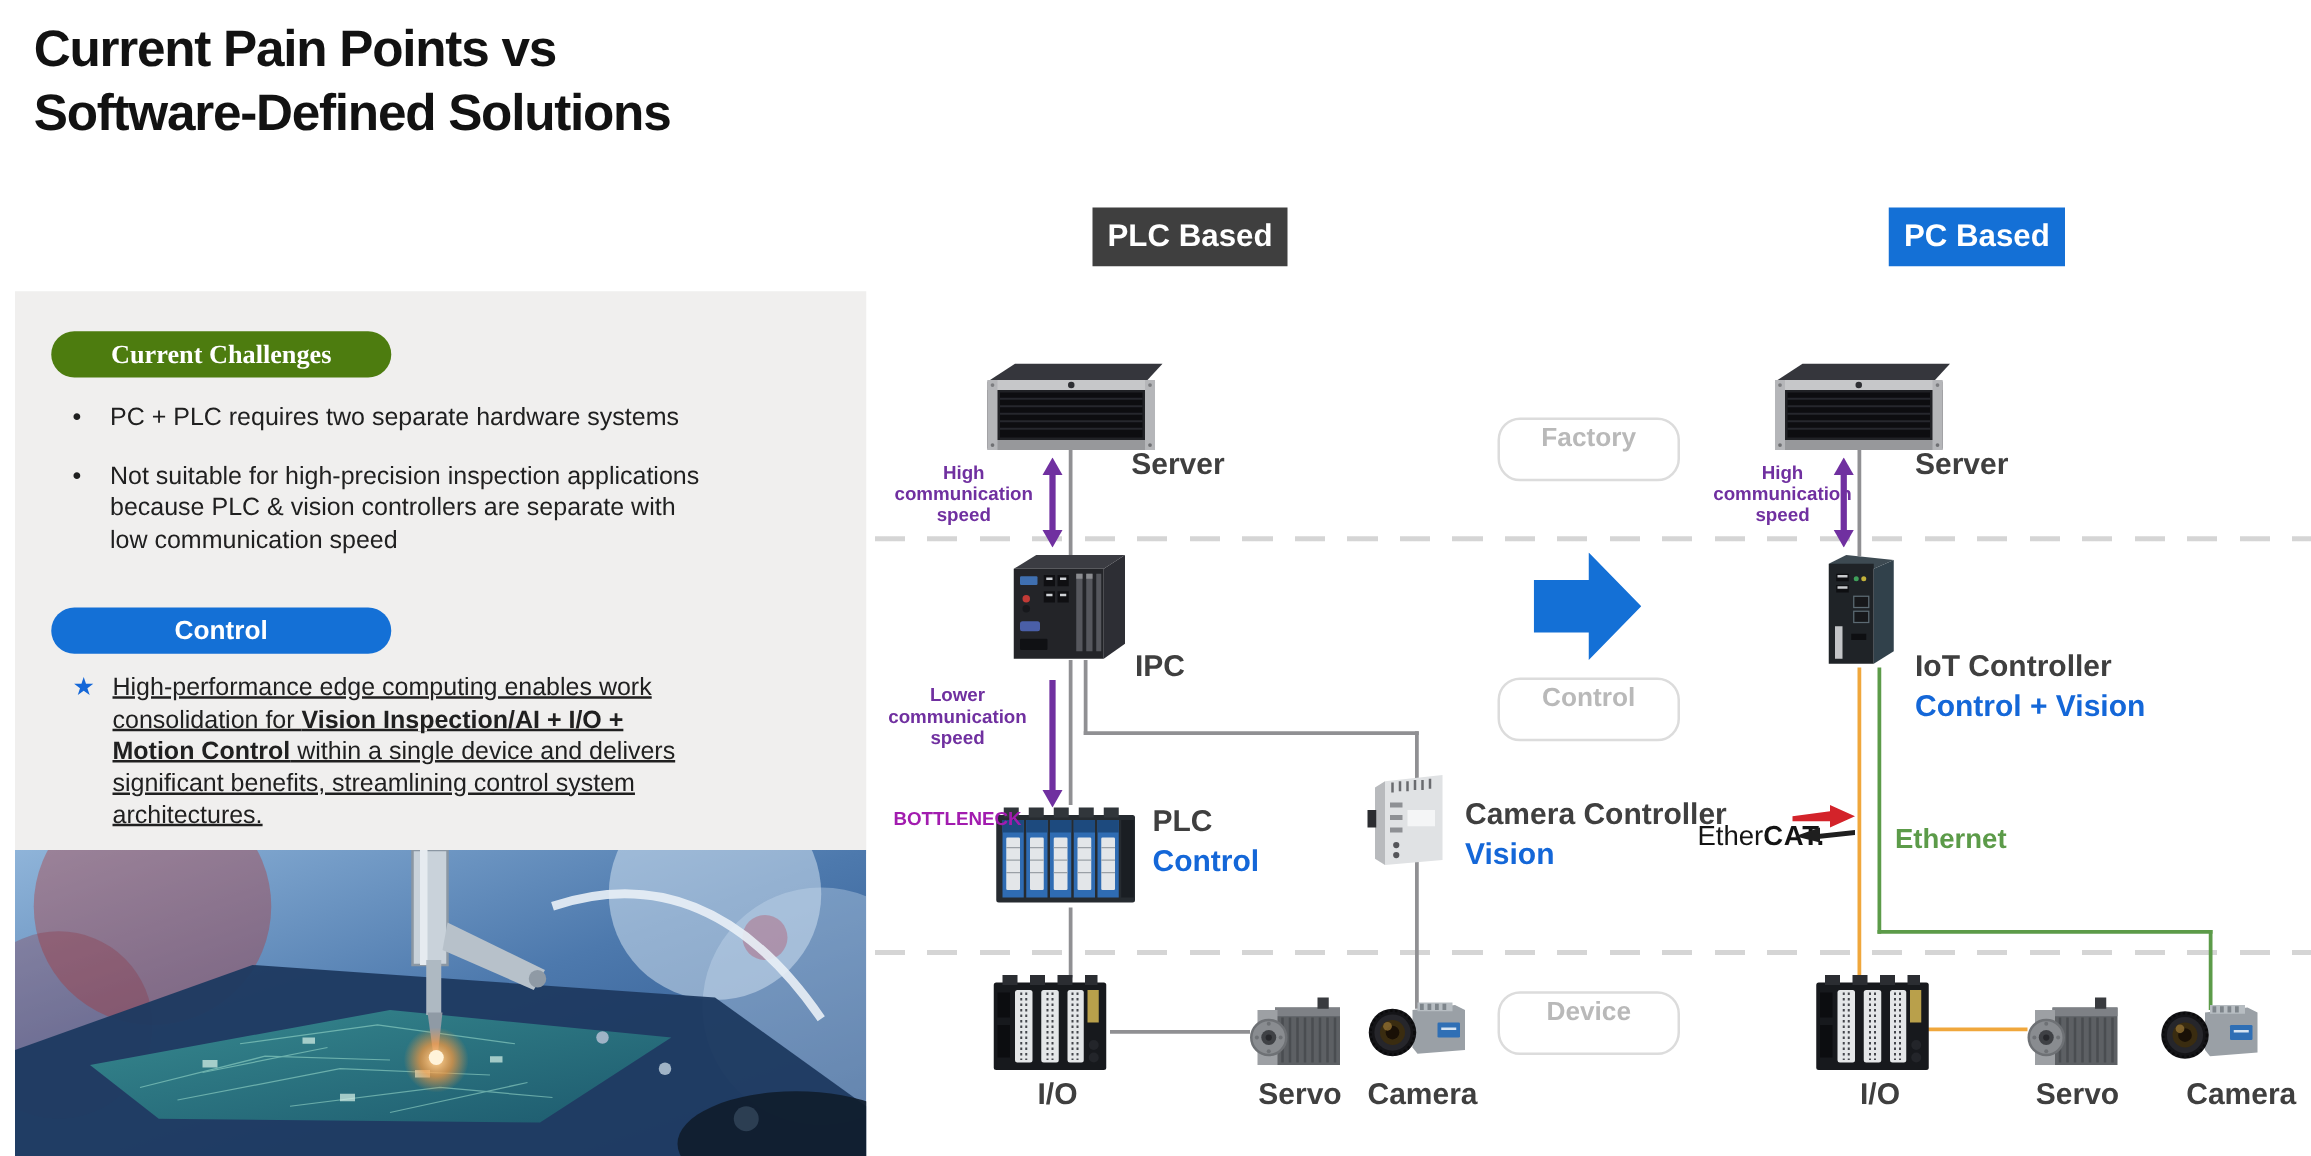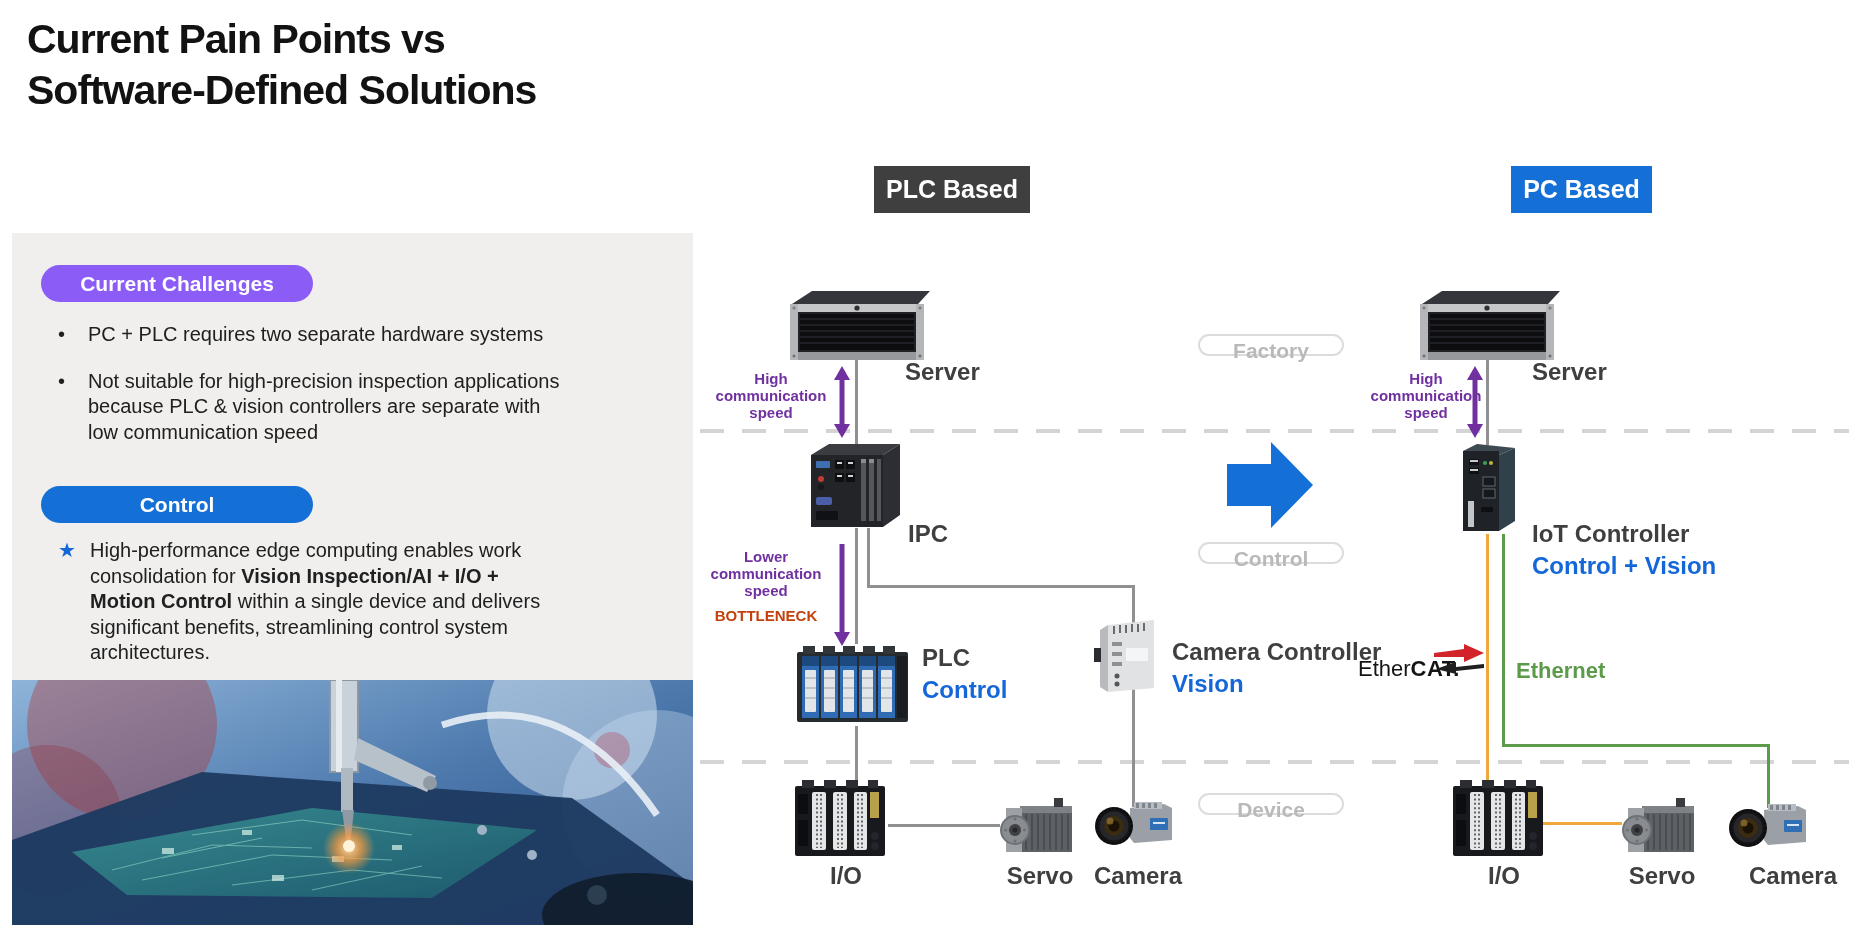"Current Challenges" .pill-dark { background: #8b5cf6 -> #4d7c0f; font-family: none -> Liberation Serif, serif }
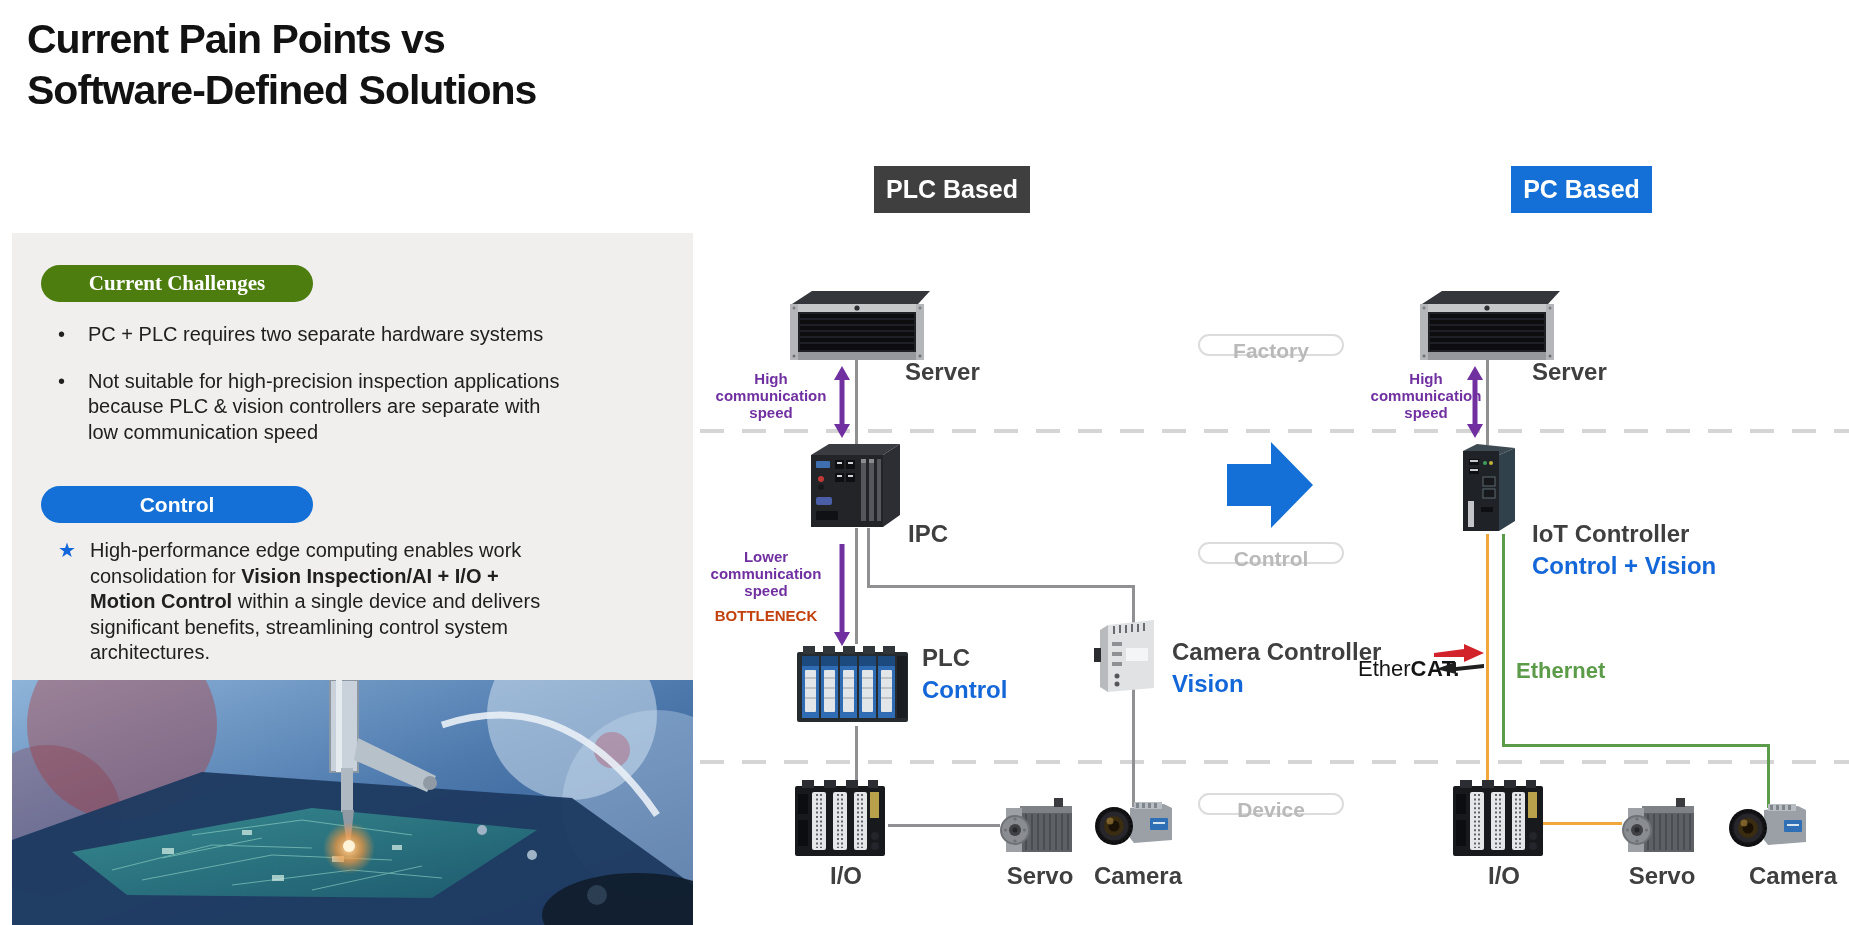"Factory" .level-pill { height: 22px -> 51px }
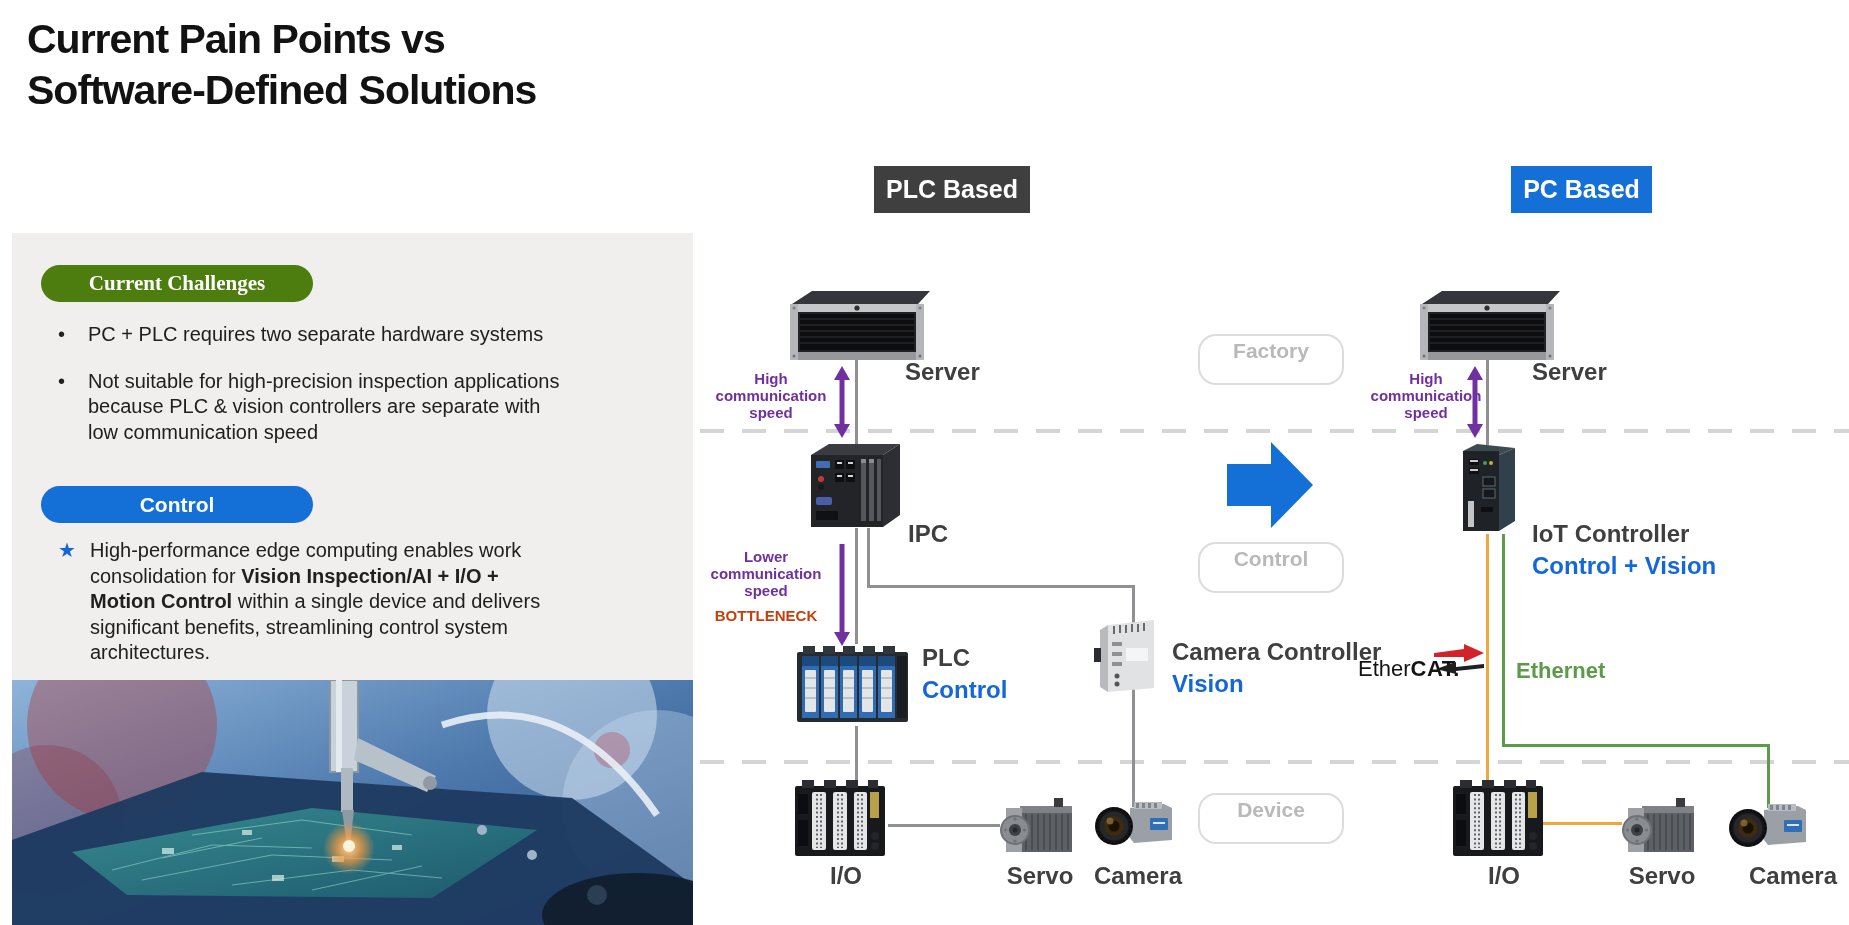"High-performance edge computing enables" .sol-text { text-decoration: none -> underline }
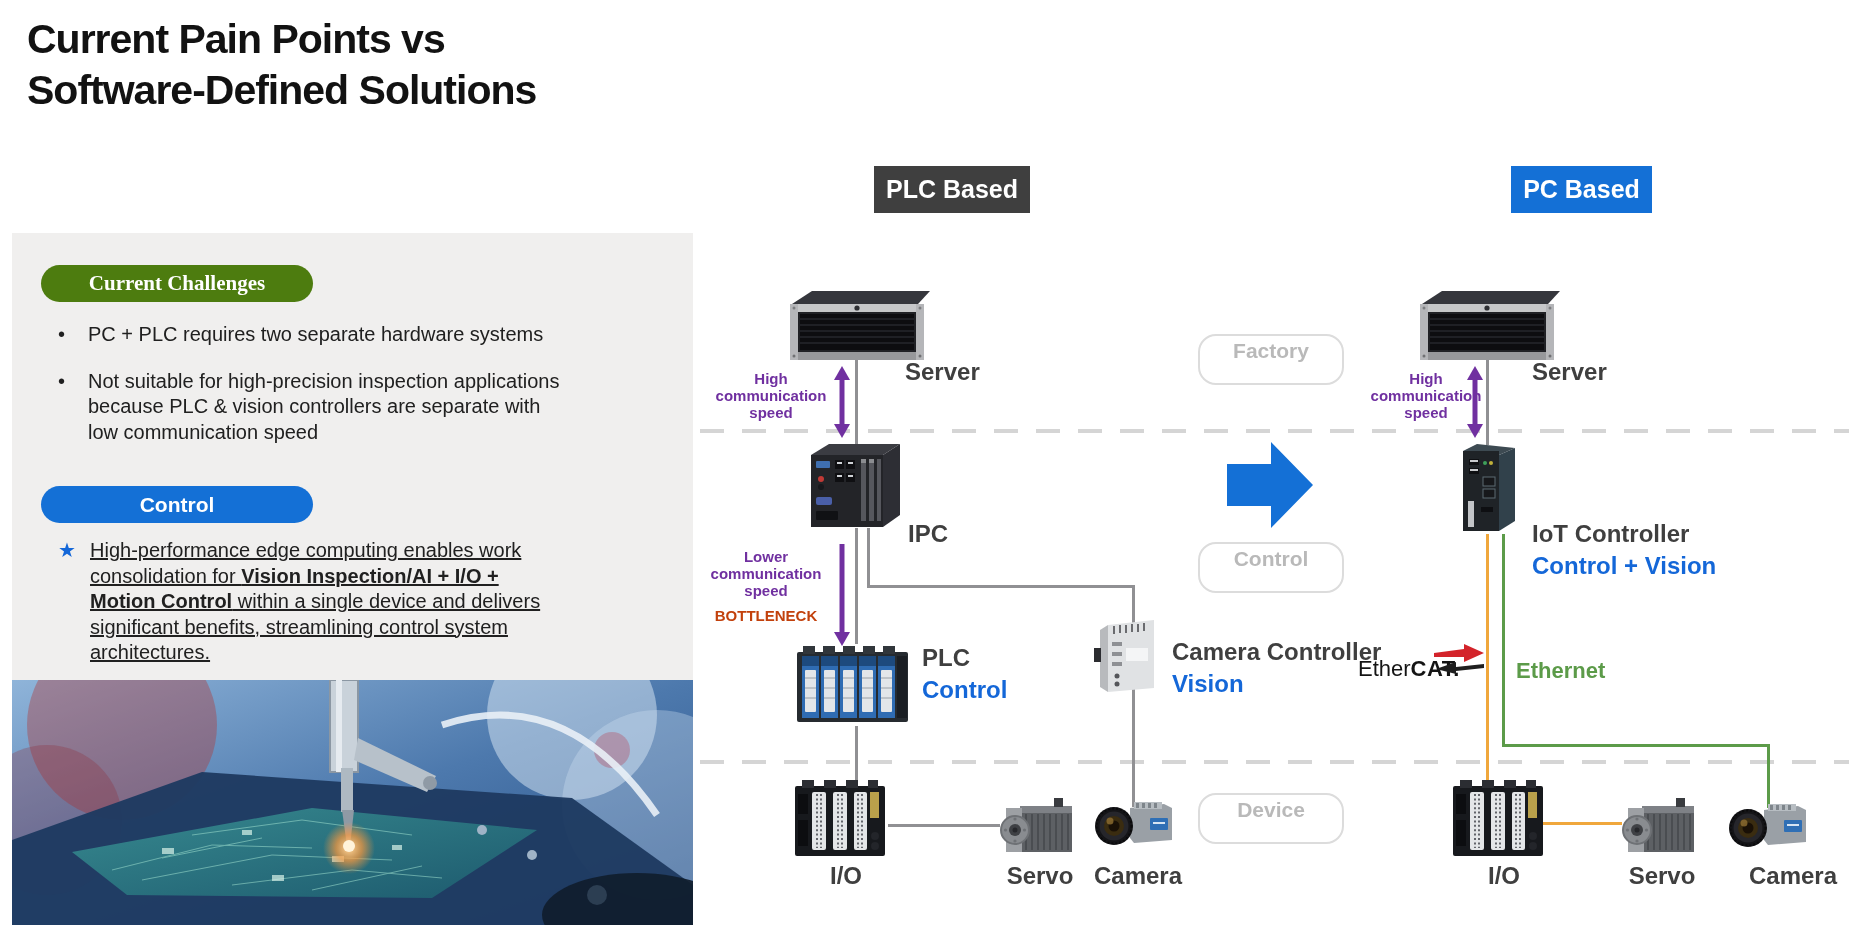"BOTTLENECK" .ann.red { color: #c2410c -> #a21caf; margin-top: none -> 40px }
